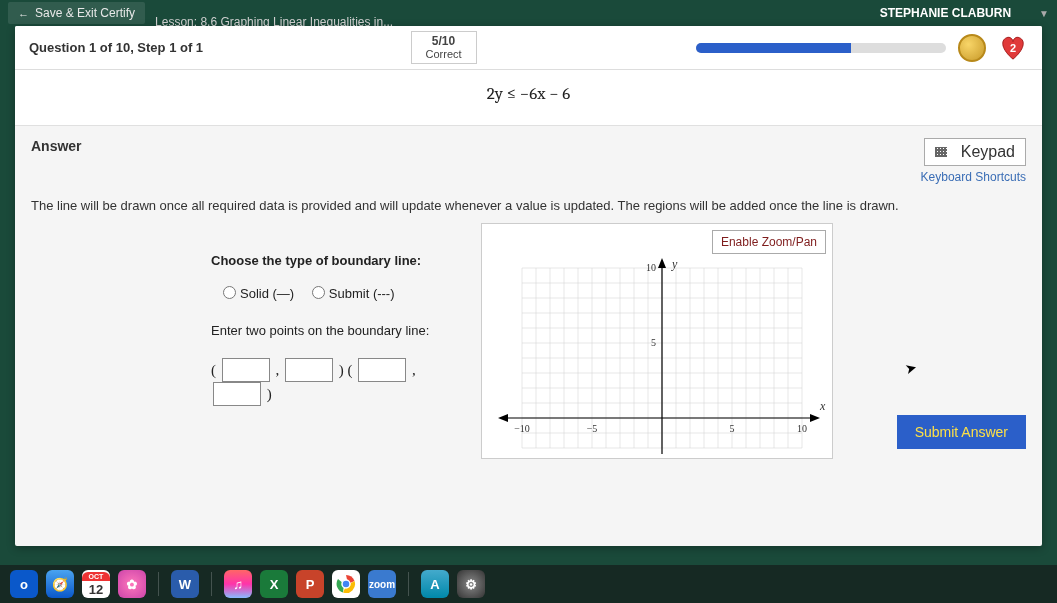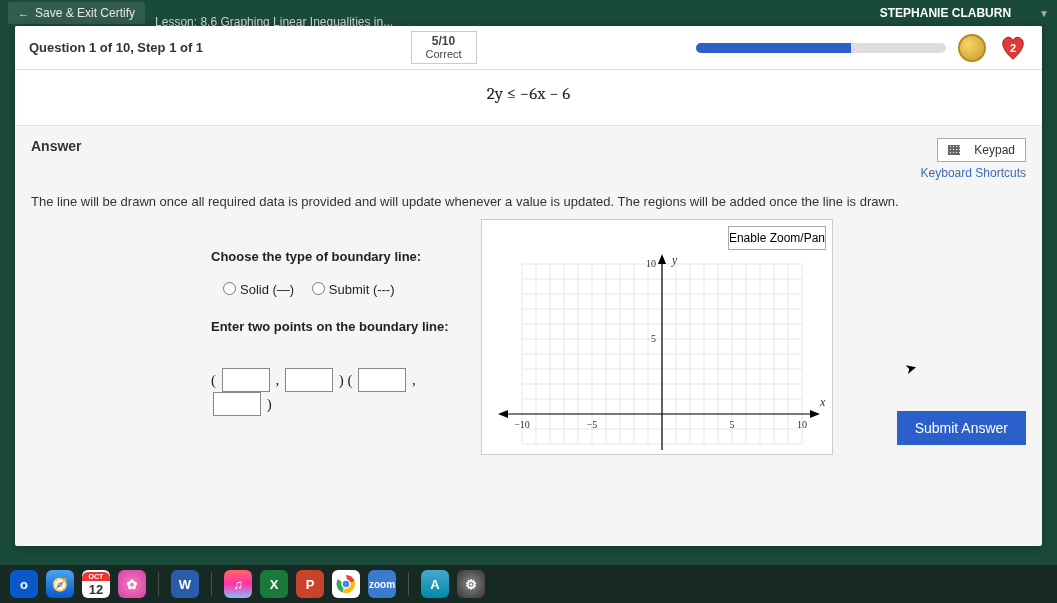"Keypad" .keypad-btn { font-size: 12px -> 16px }
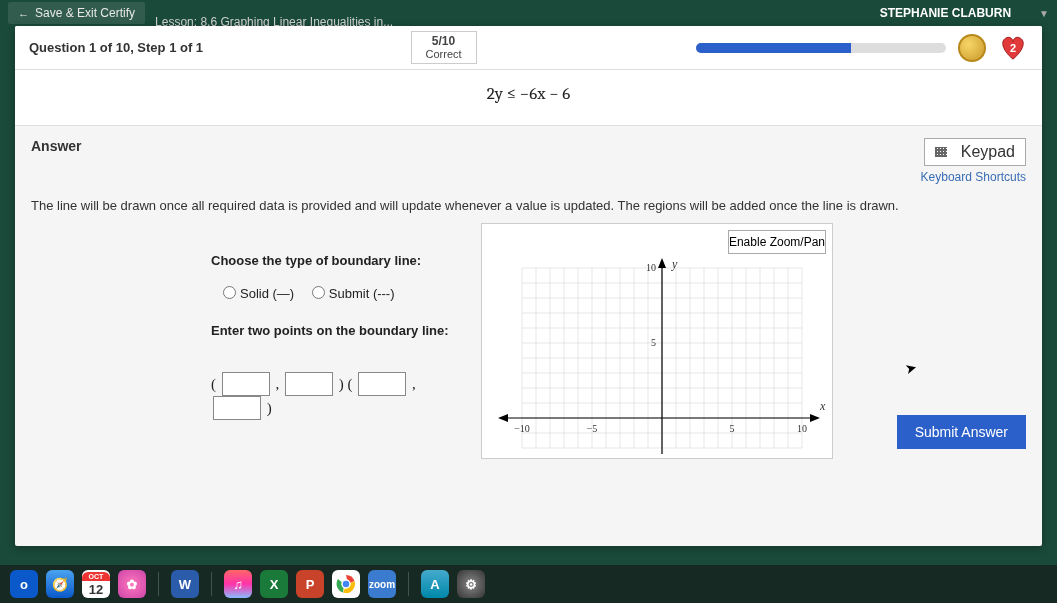"Enable Zoom/Pan" .zoom-btn { color: #000000 -> #7f1d1d; padding: 4px 0 -> 4px 8px }
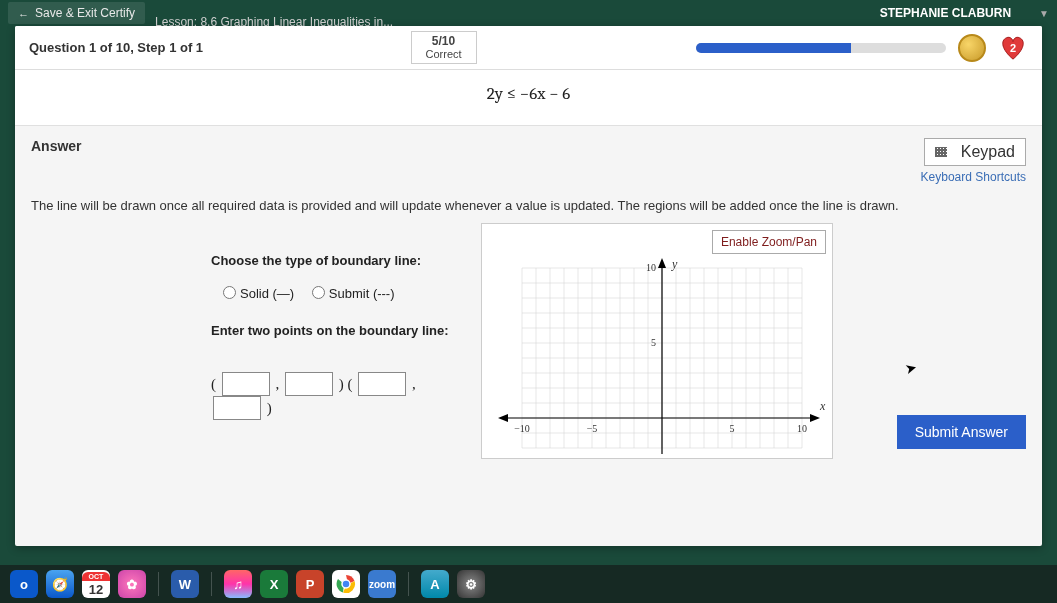"Enter two points on the" .points-label { font-weight: bold -> normal; margin-bottom: 34px -> 20px }
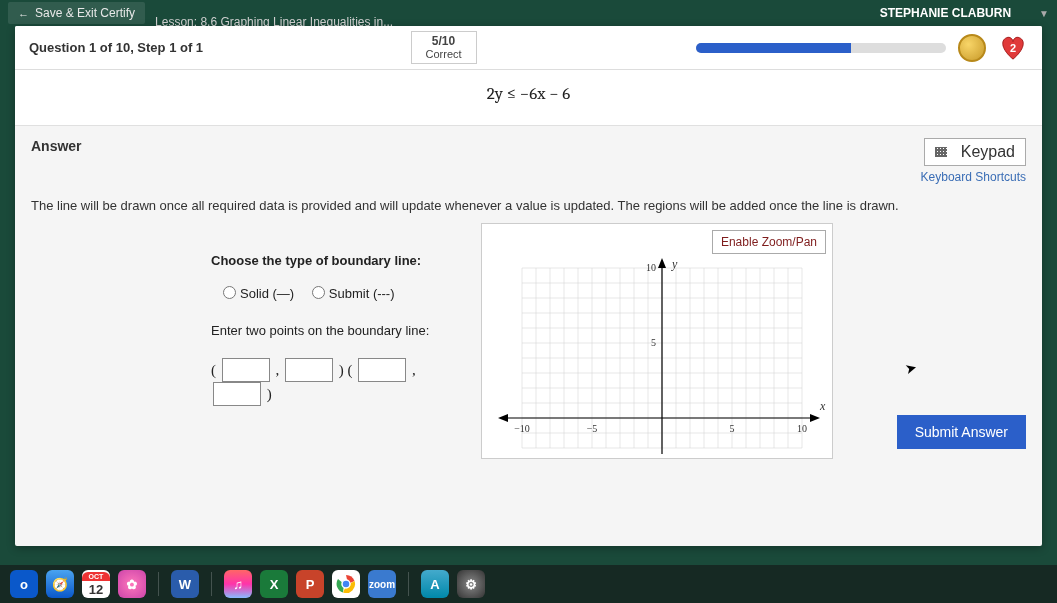"Submit Answer" .submit-btn { color: #ffffff -> #fde047 }
